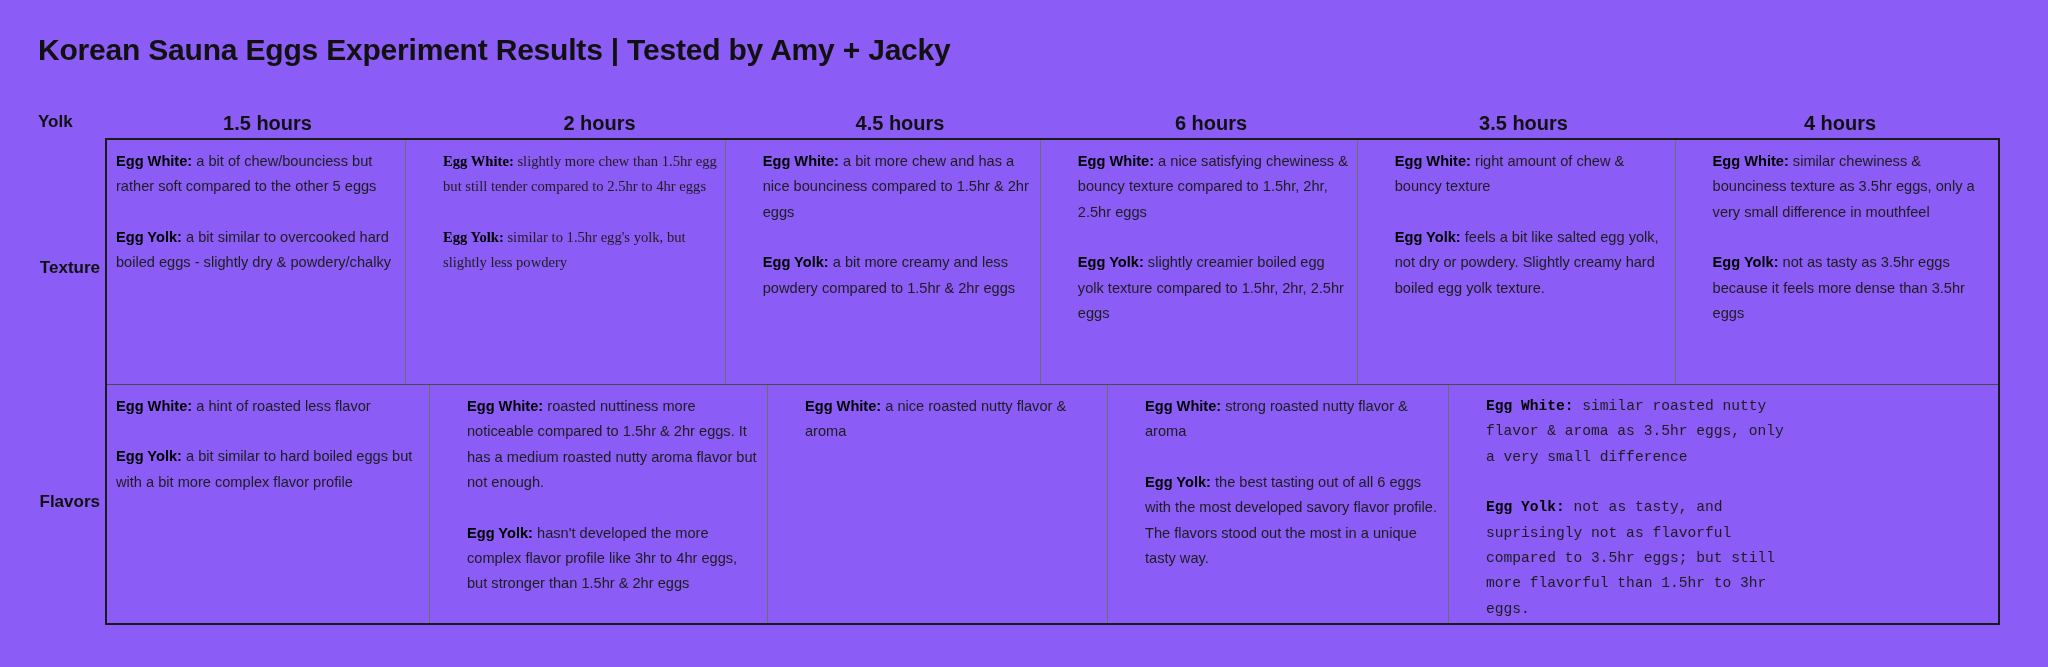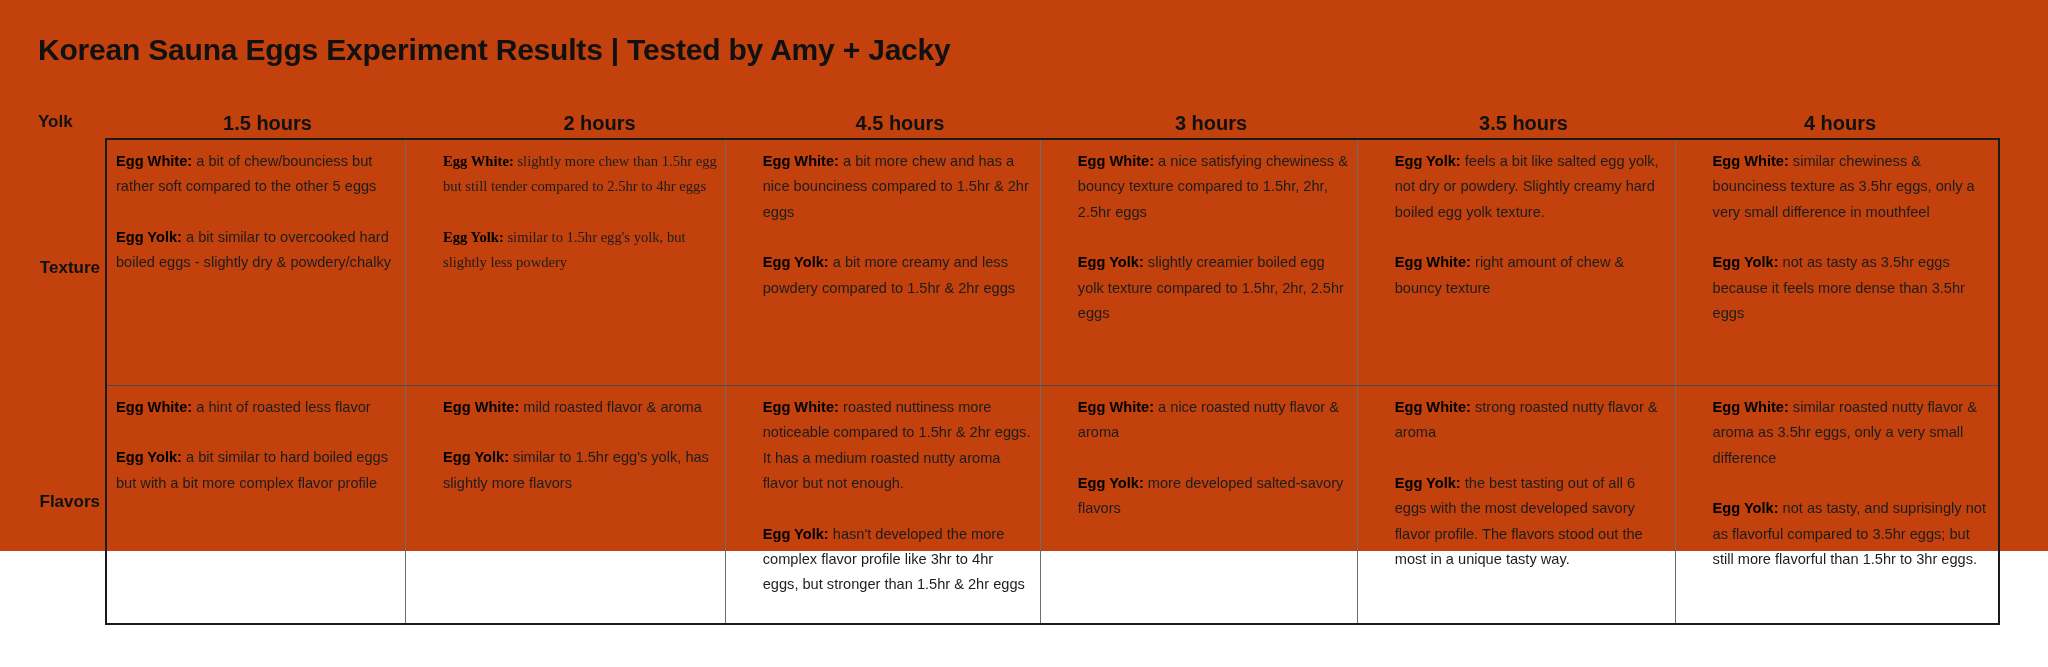"Korean Sauna Eggs Experiment Results" #page { background: #c2410c -> #8b5cf6; height: 551px -> 667px }
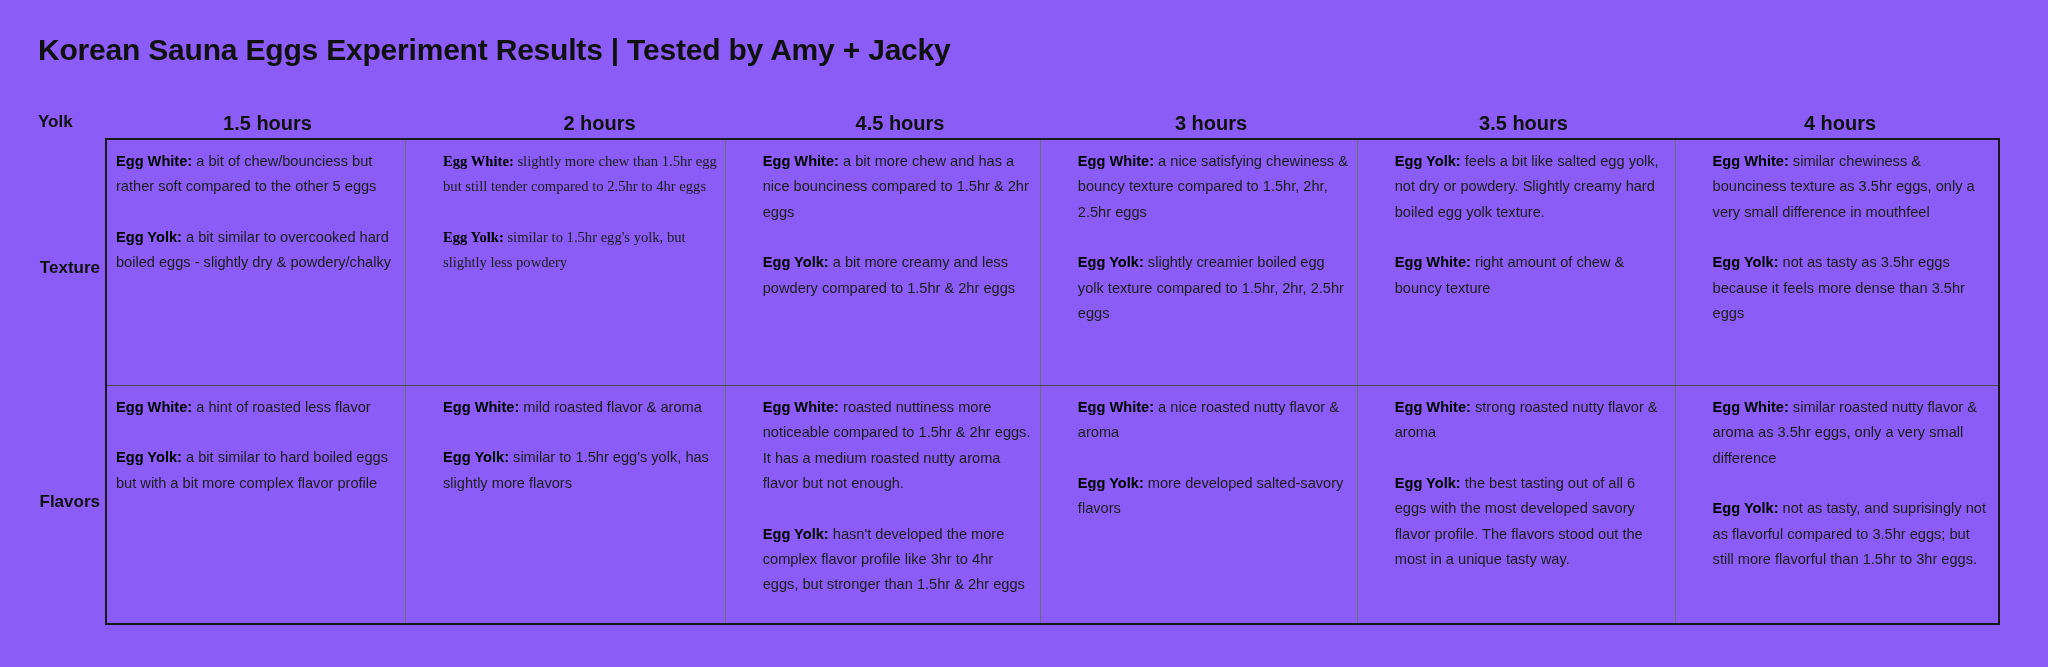"3 hours" div.col-header { text: 3 -> 6 }
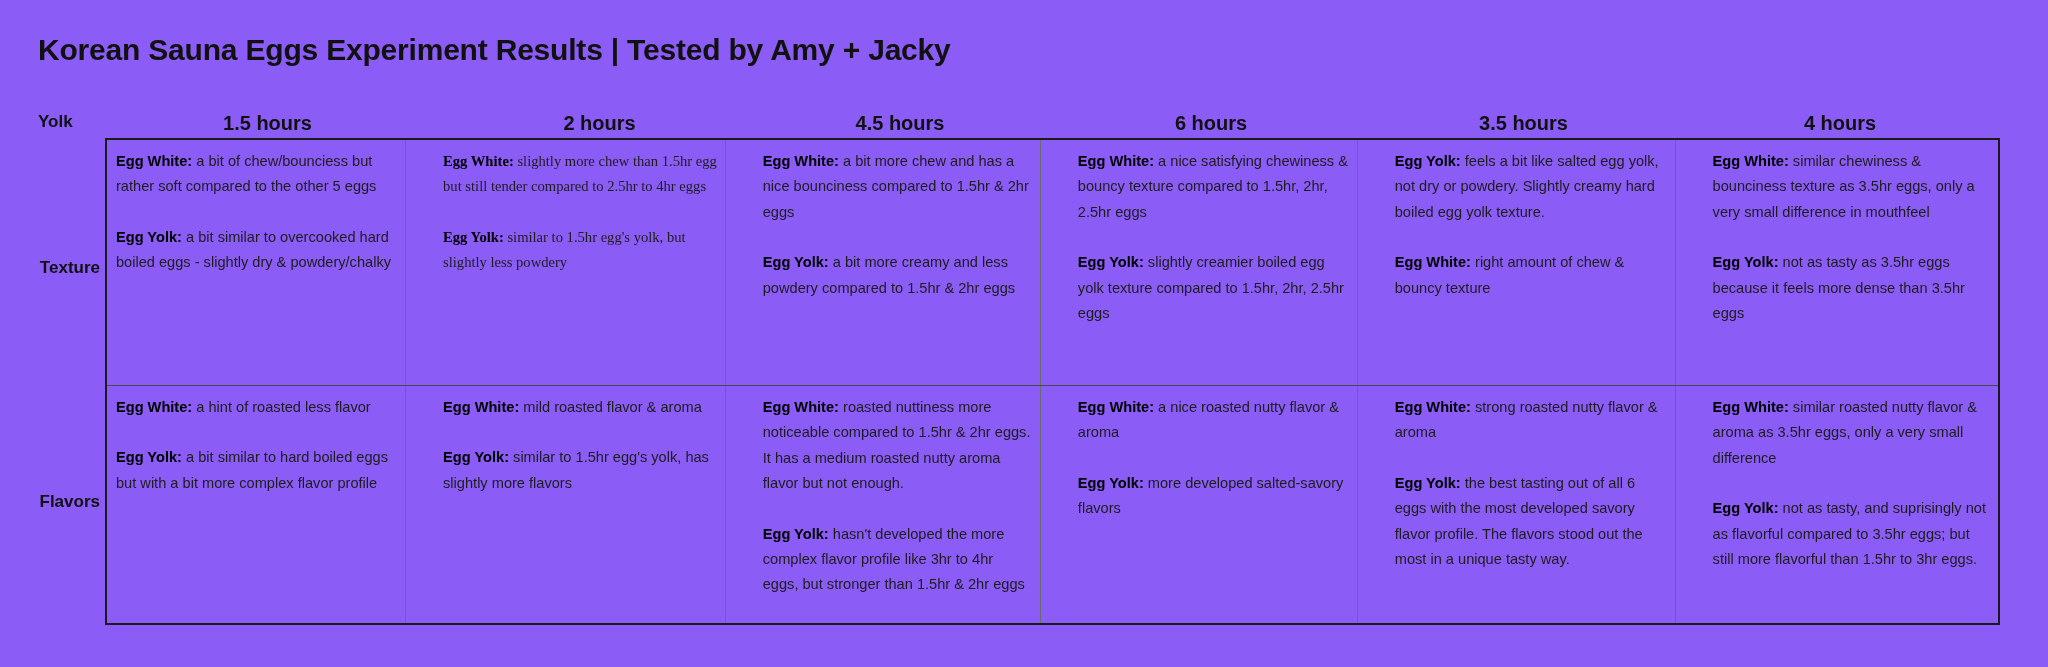"Egg Yolk: feels a bit" p.para { order: before "Egg White: right amount of" -> after "Egg White: right amount of" }
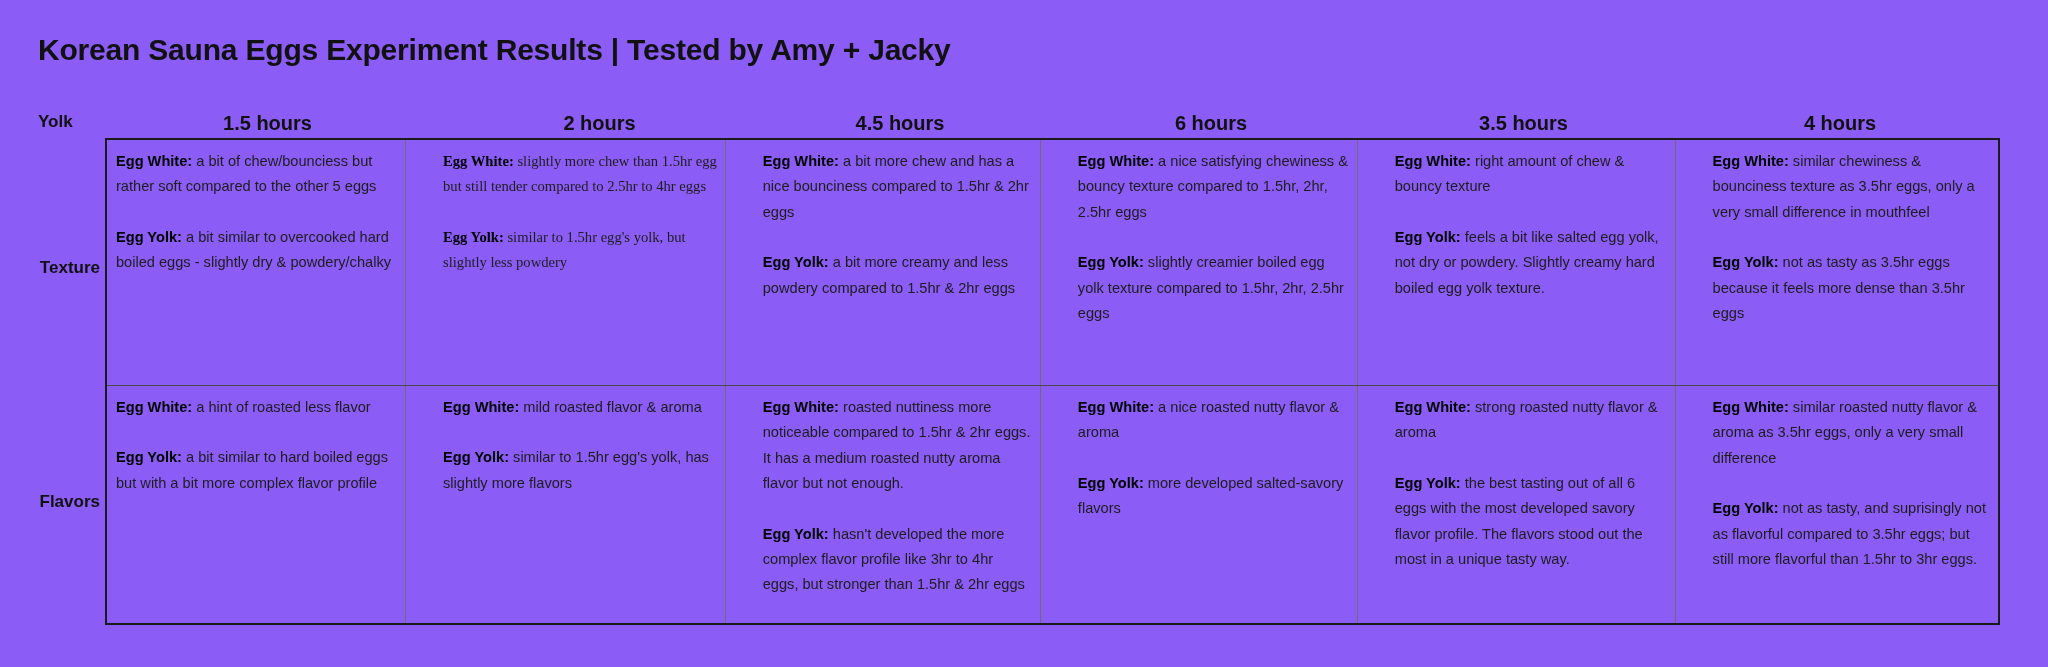"Egg White: mild roasted flavor" div.tcell { html: <div> <p><span>Egg White:</span> <span>mild roasted flavor &amp; aroma</span></p> <p><span>Egg Yolk:</span> <span>similar to 1.5hr egg's yolk, has slightly more flavors</span></p> </div> -> none }
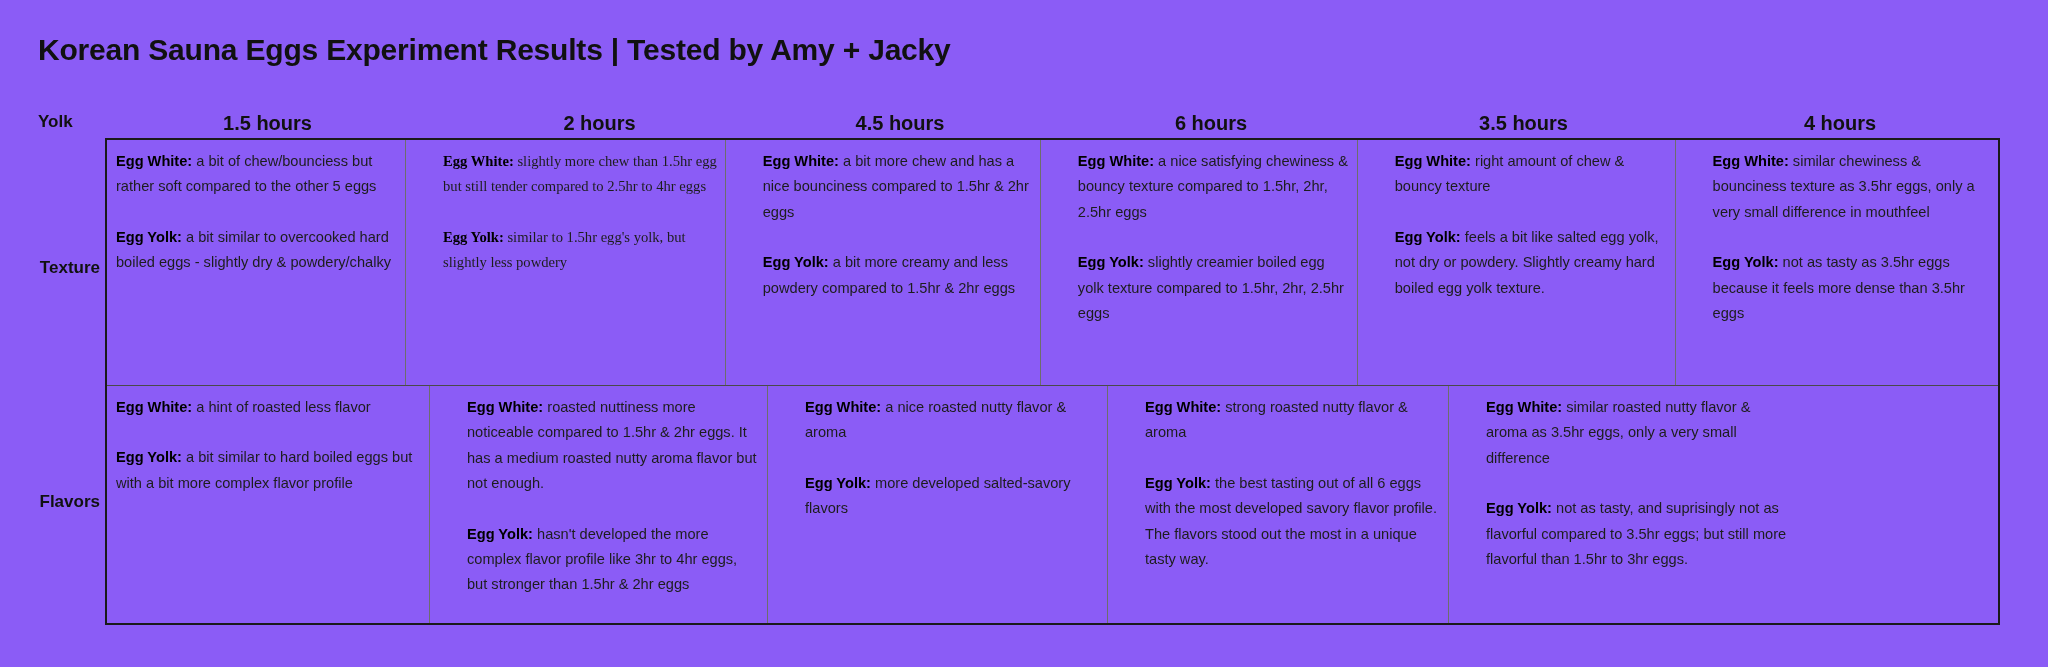"Egg White: similar roasted nutty" div.tcell { font-family: none -> Liberation Mono, monospace }
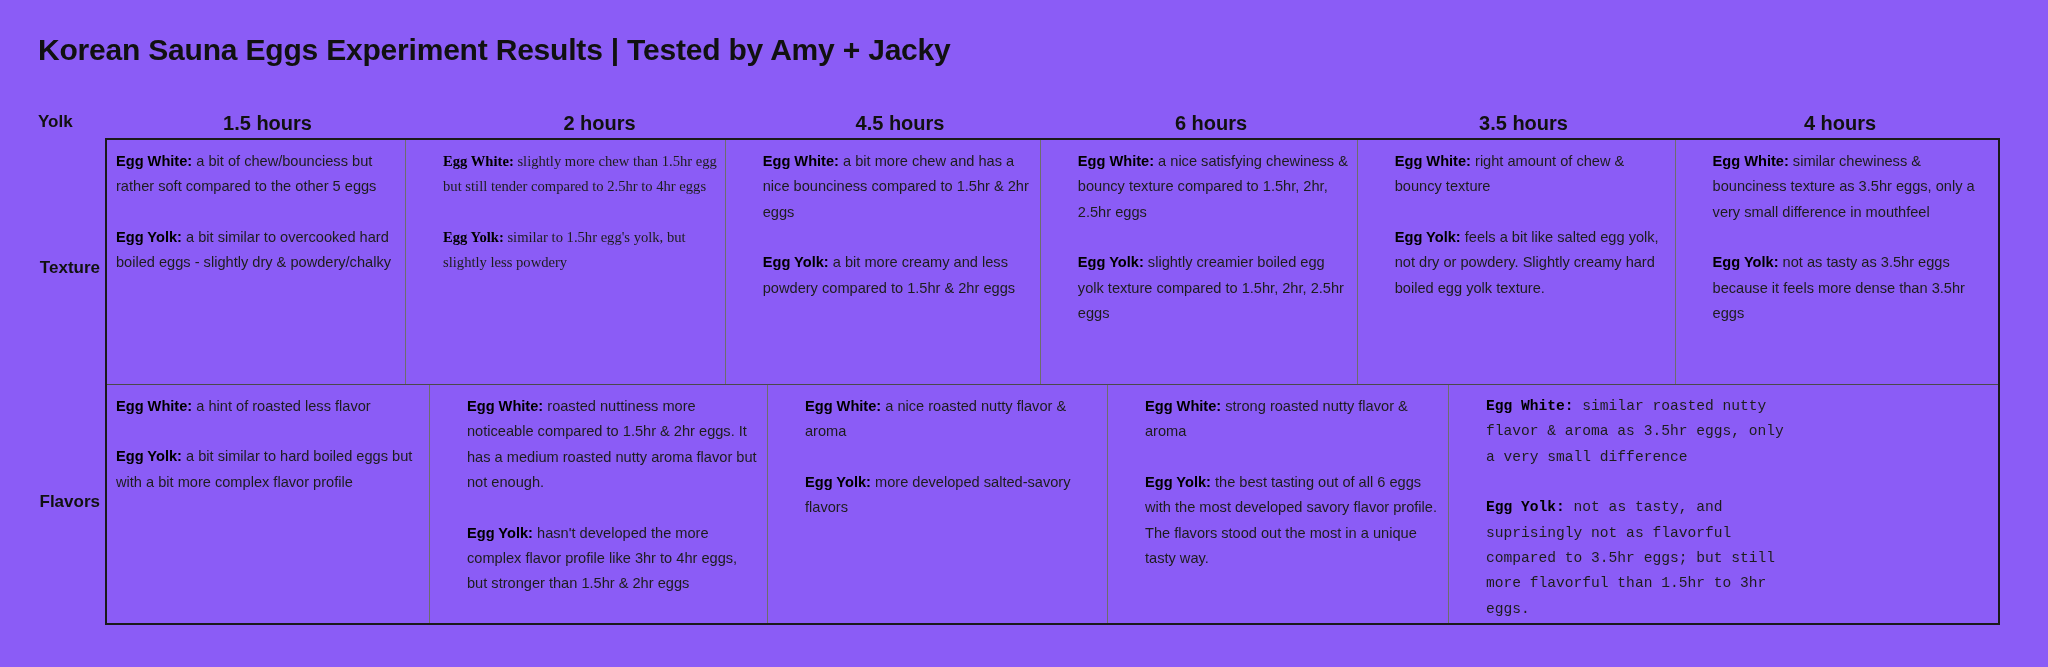"Egg Yolk: more developed salted-savory" p.para { html: <p><span>Egg Yolk:</span> <span>more developed salted-savory flavors</span></p> -> none }
